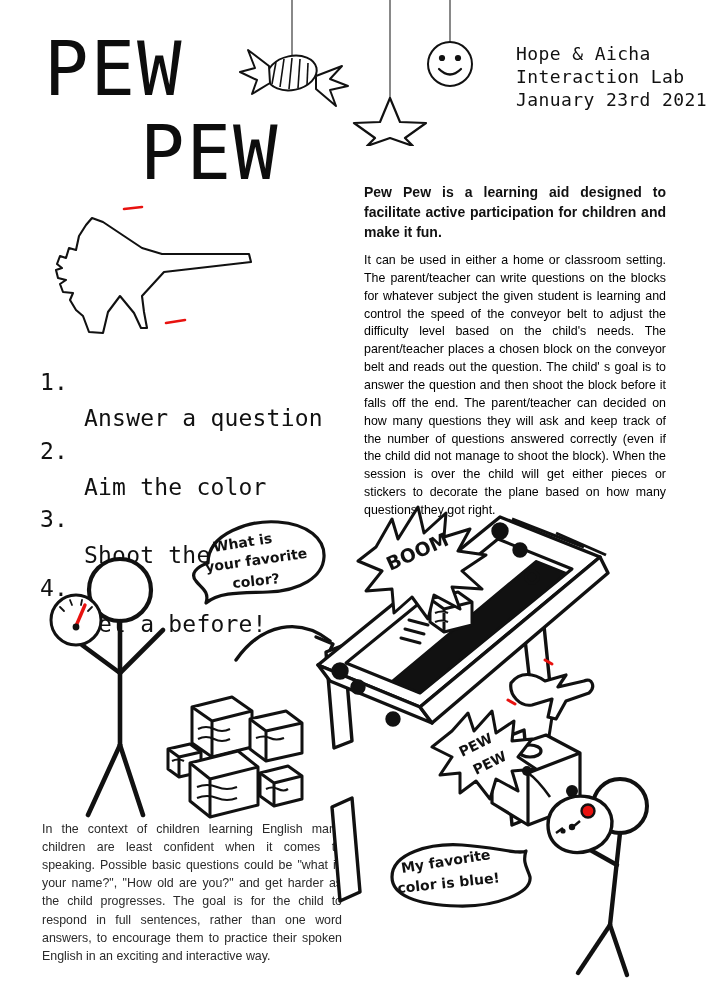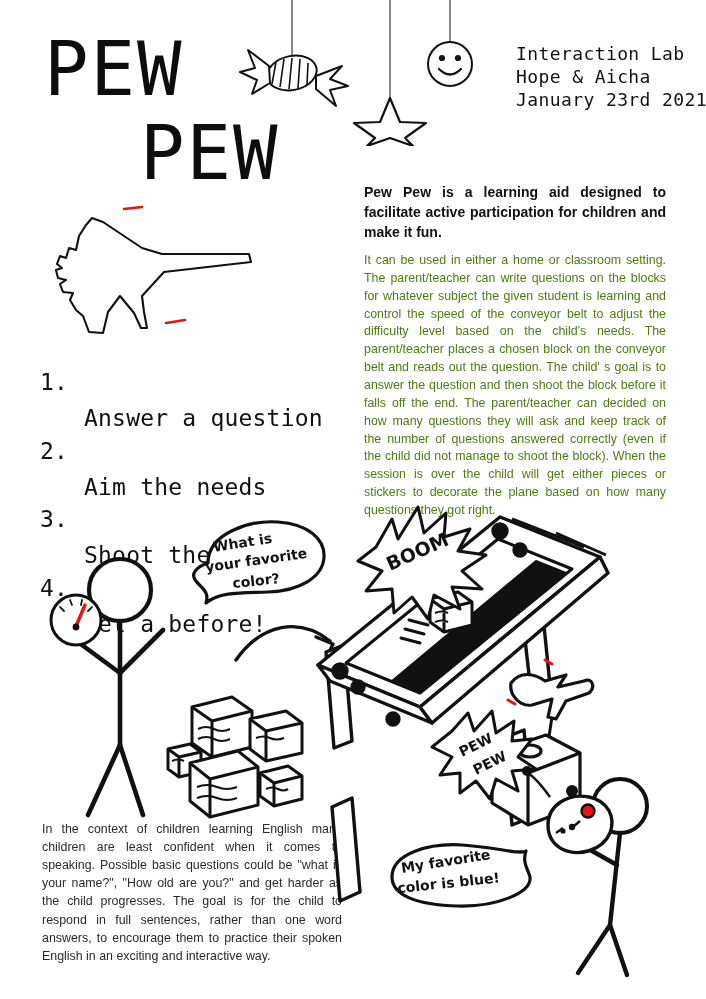"Interaction Lab" div { order: before "Hope & Aicha" -> after "Hope & Aicha" }
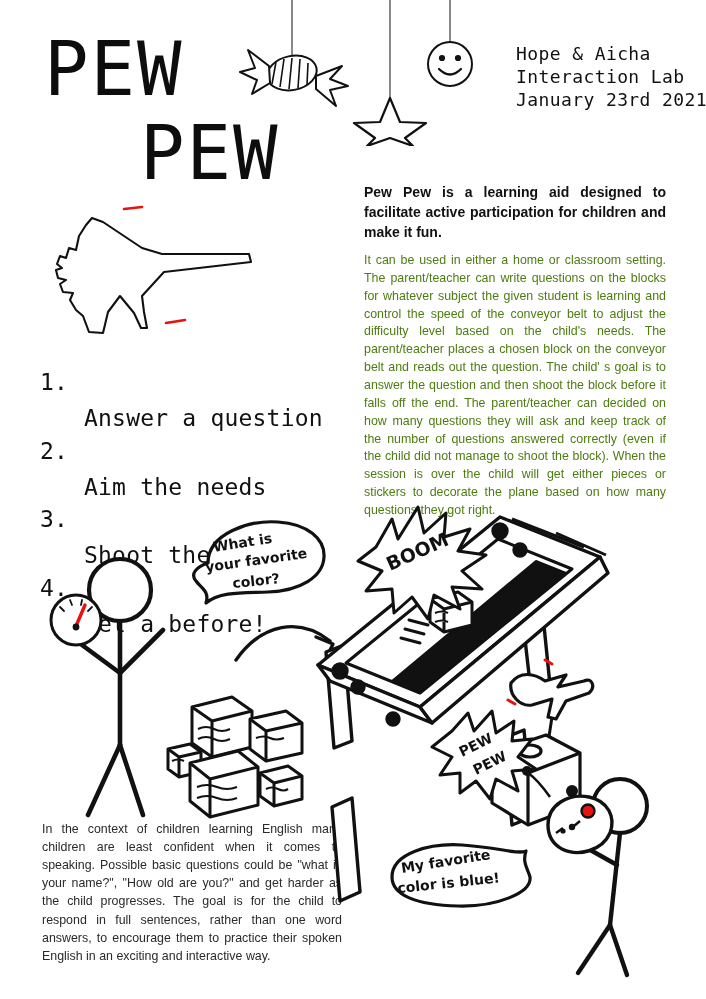"It can be used in" #body-copy { color: #4d7c0f -> #000000 }
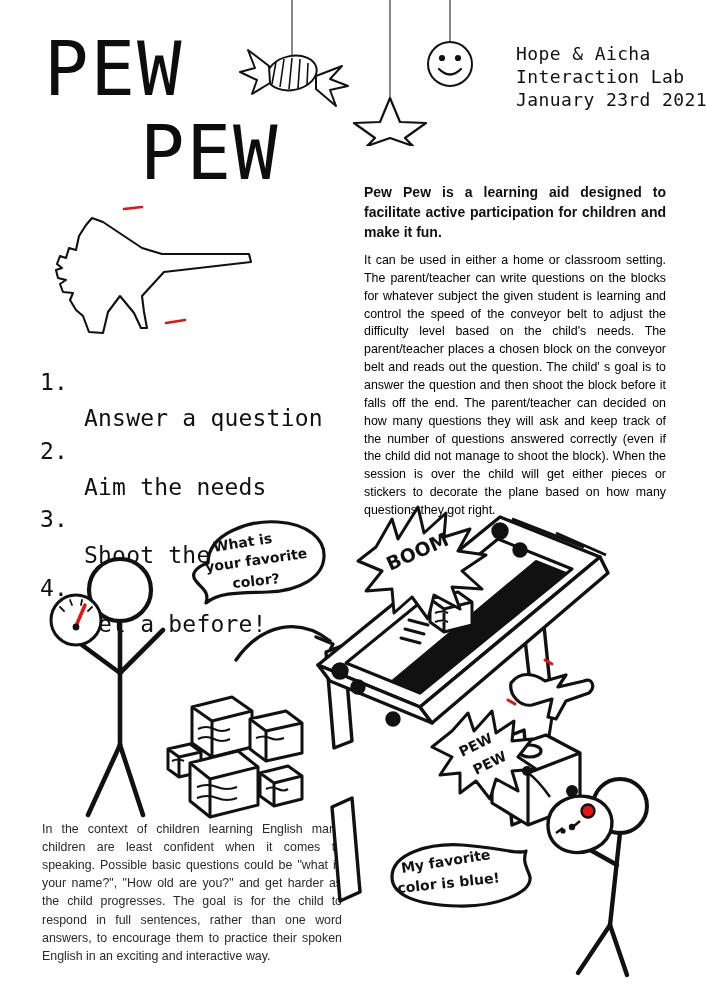"Aim the needs" span.txt { text: needs -> color }
